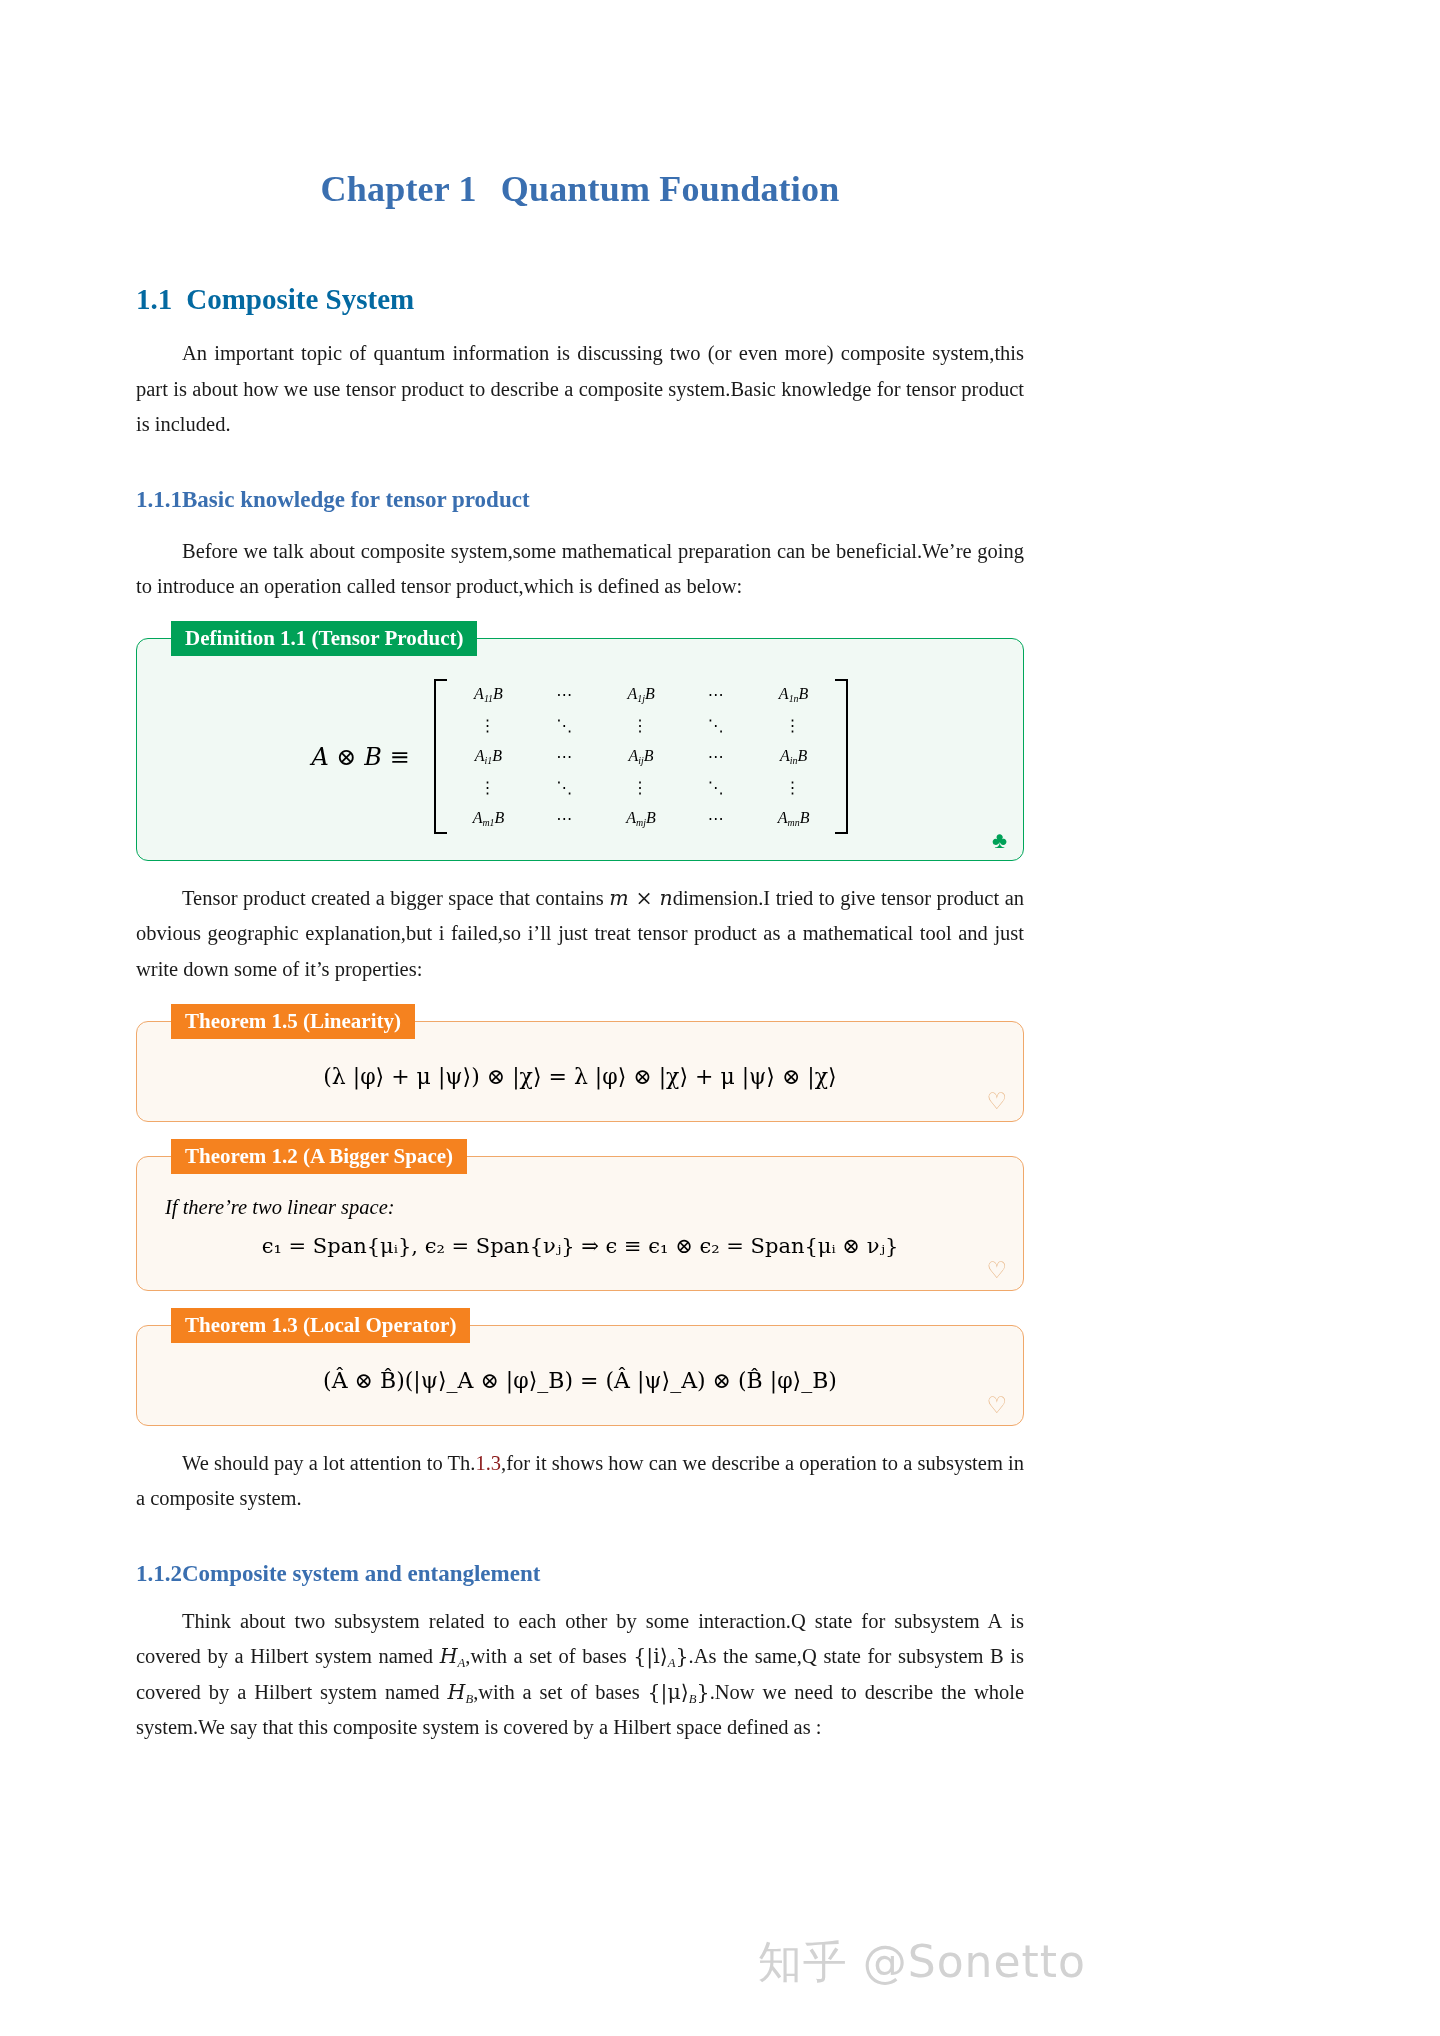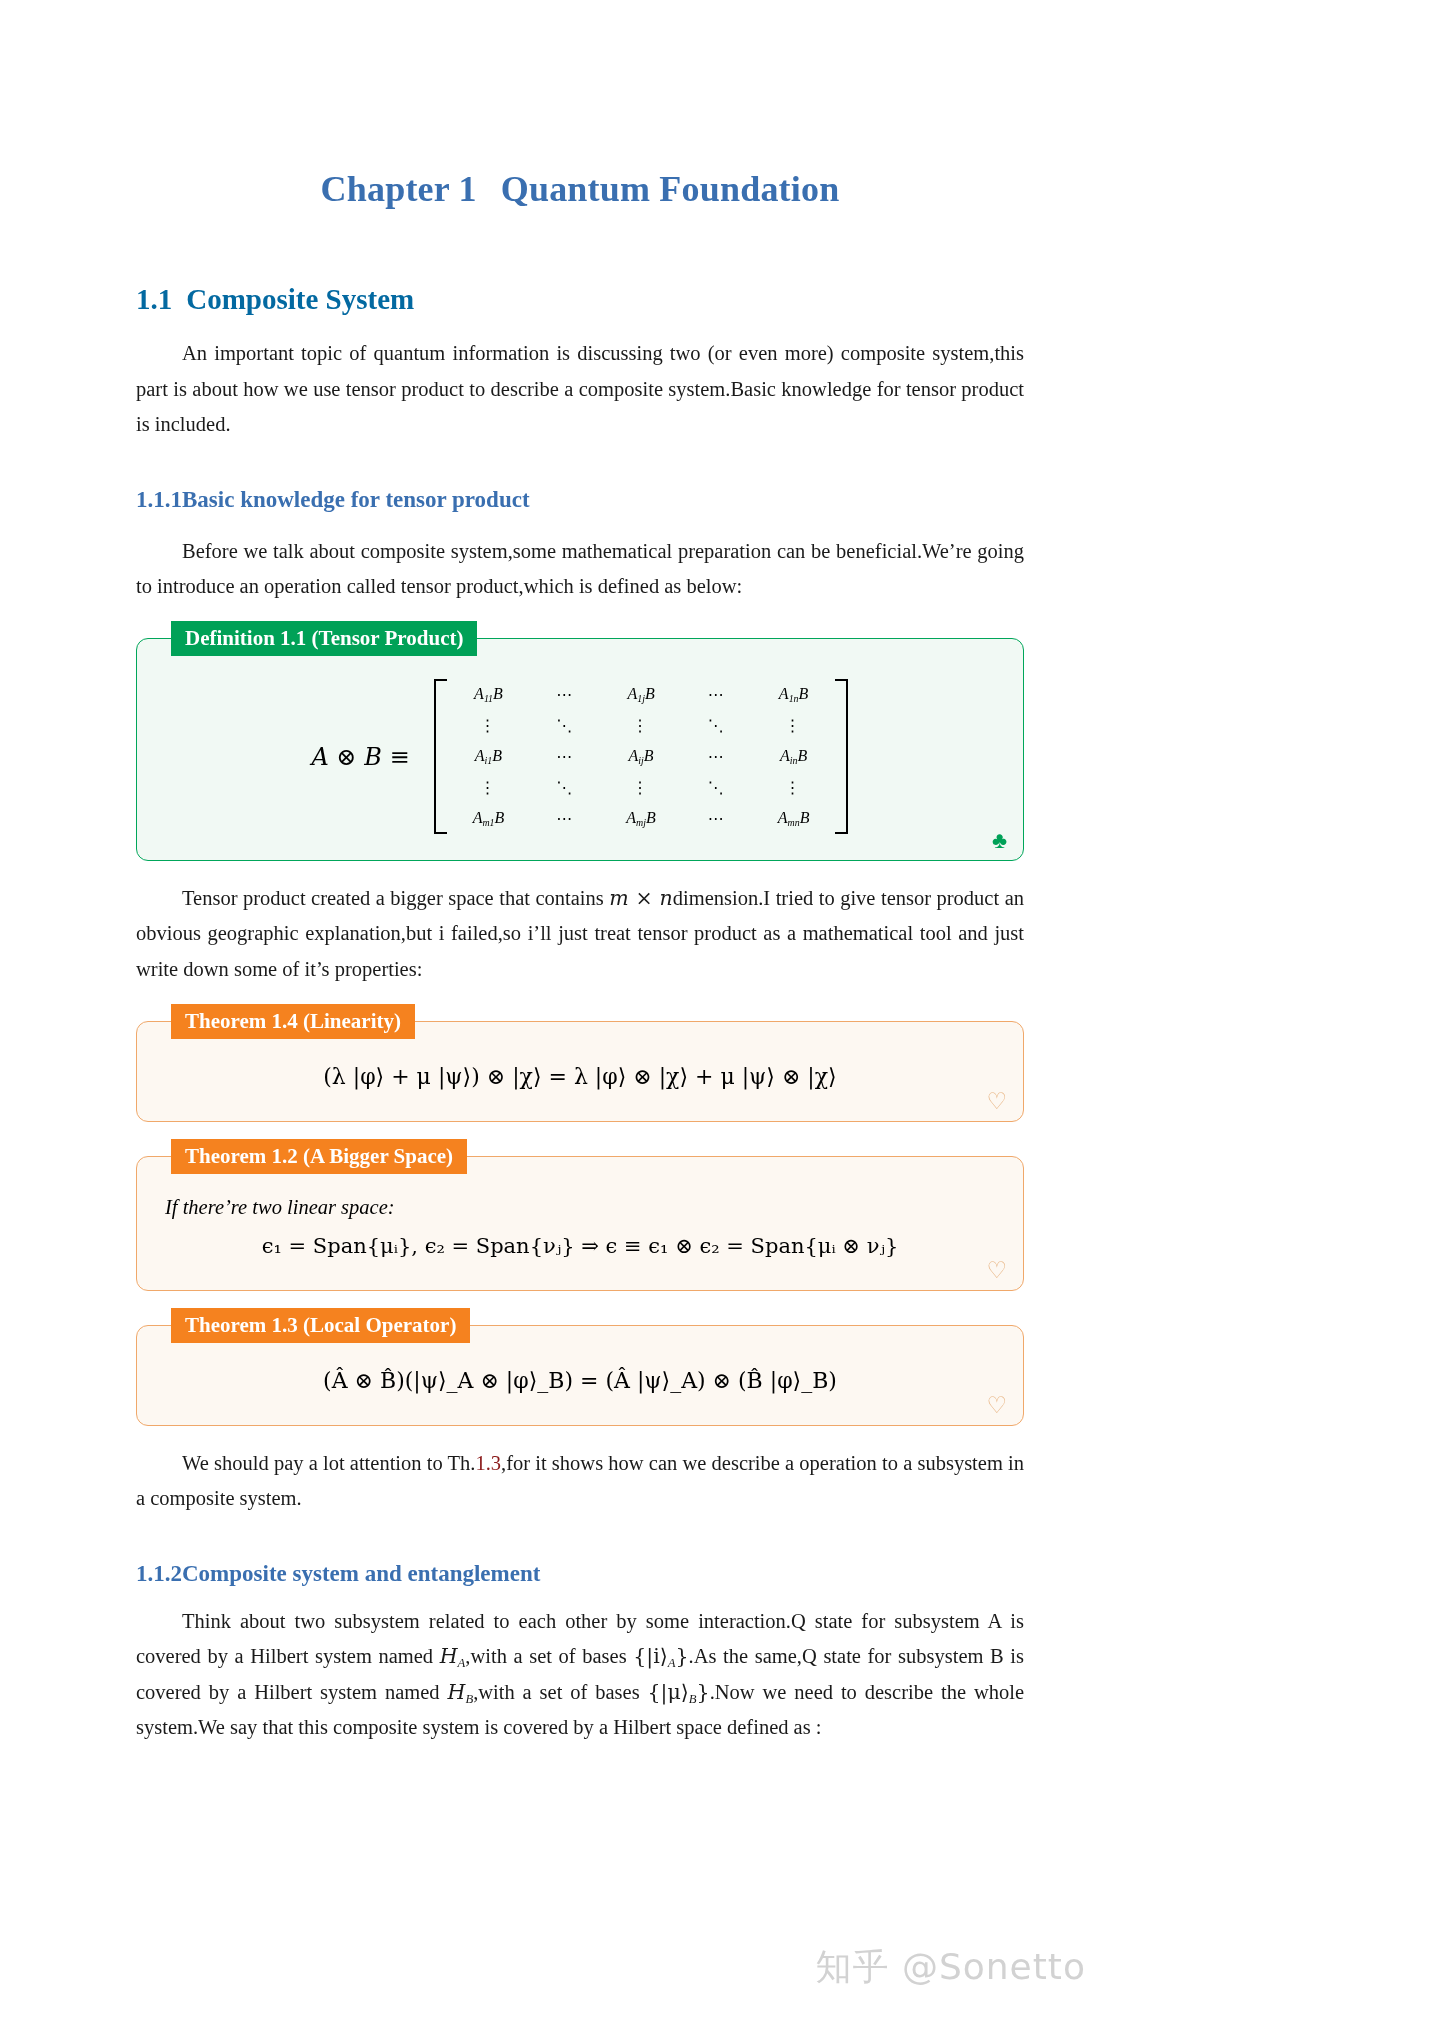"Theorem 1.4 (Linearity)" div.tbox-title { text: 1.4 -> 1.5 }
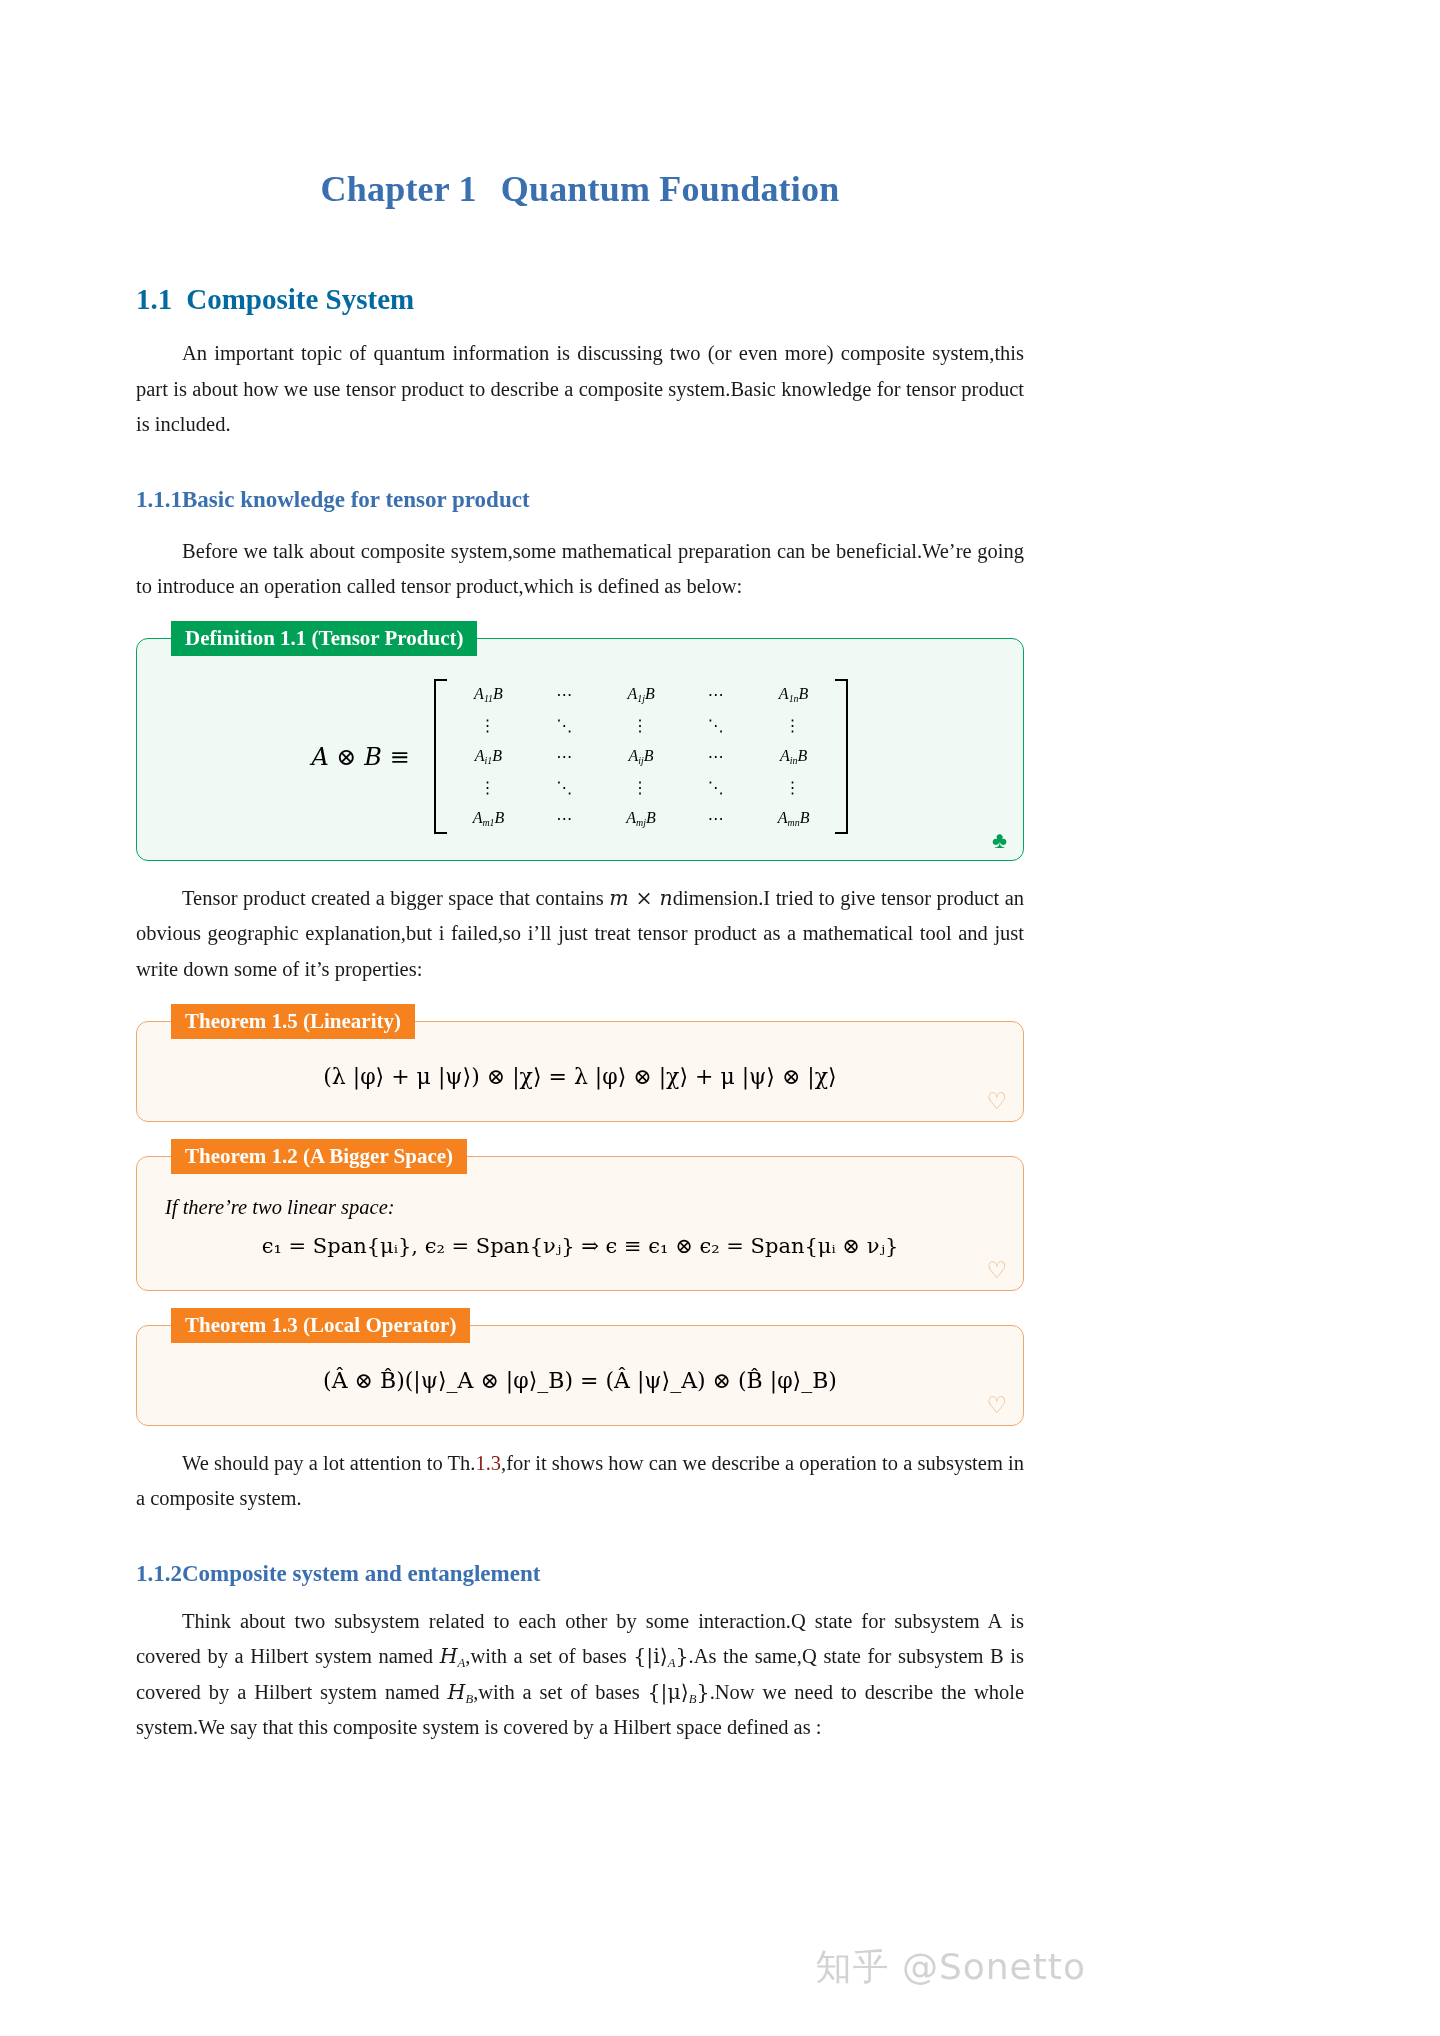"知乎 @Sonetto" .watermark { font-size: 36px -> 44px }
